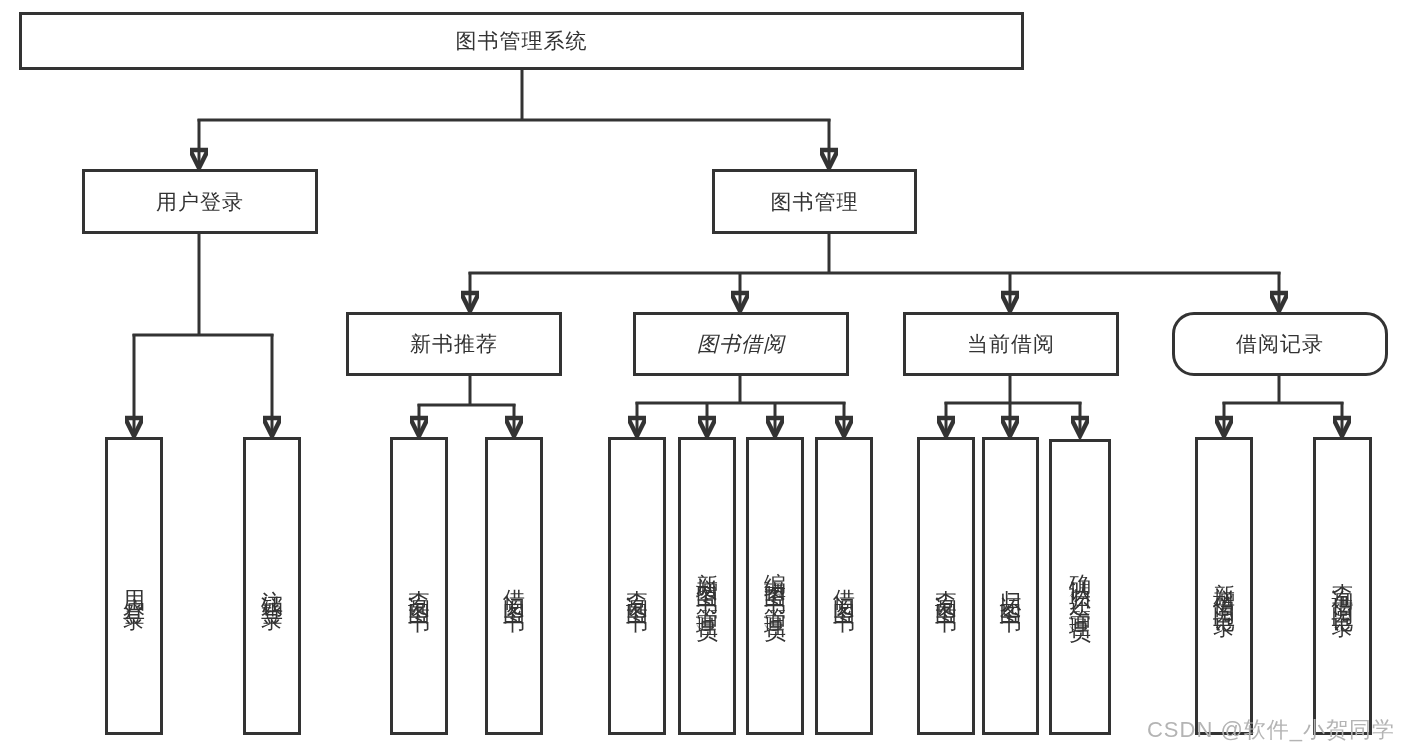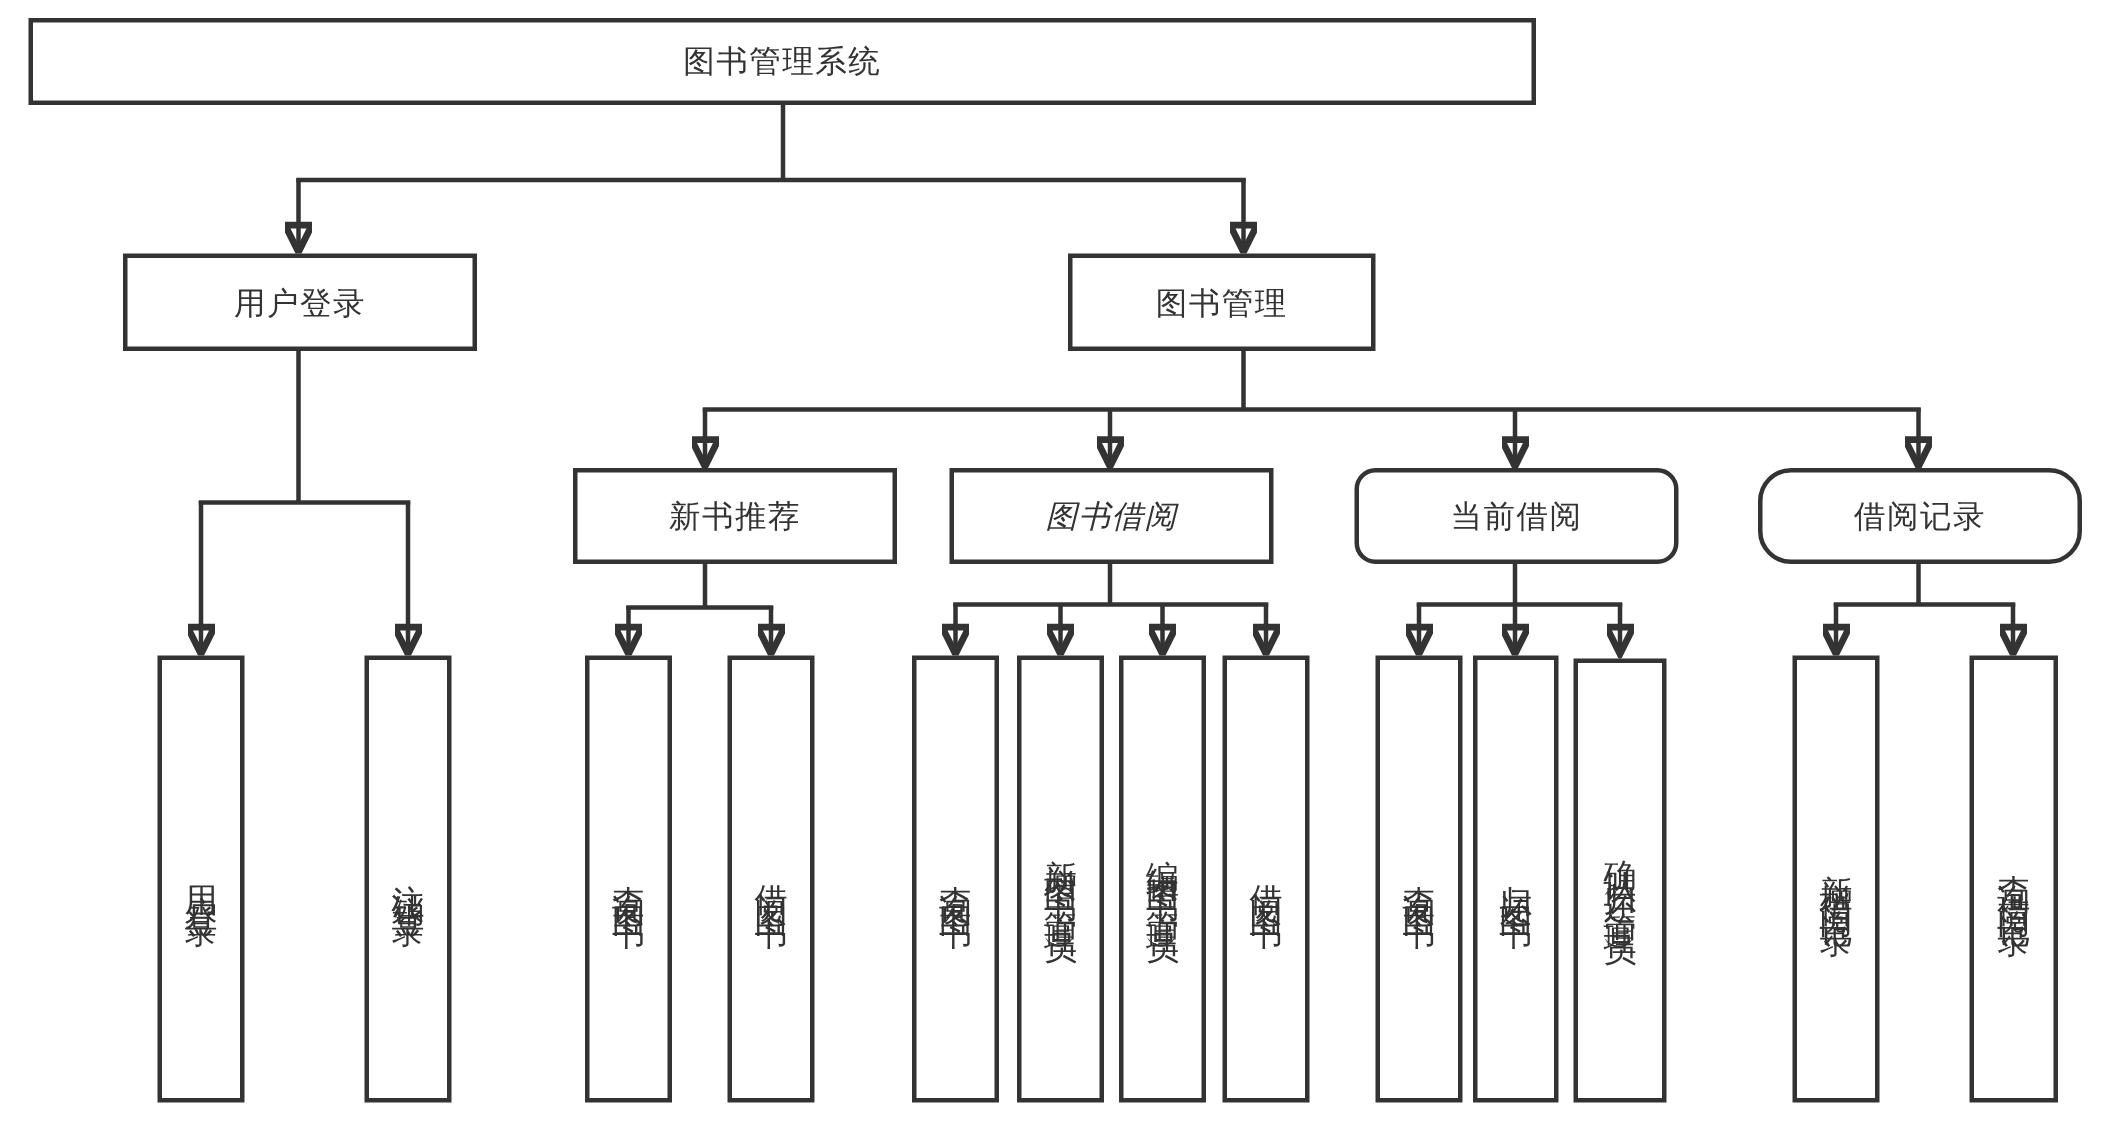"新书推荐" div.box { left: 382px -> 346px }
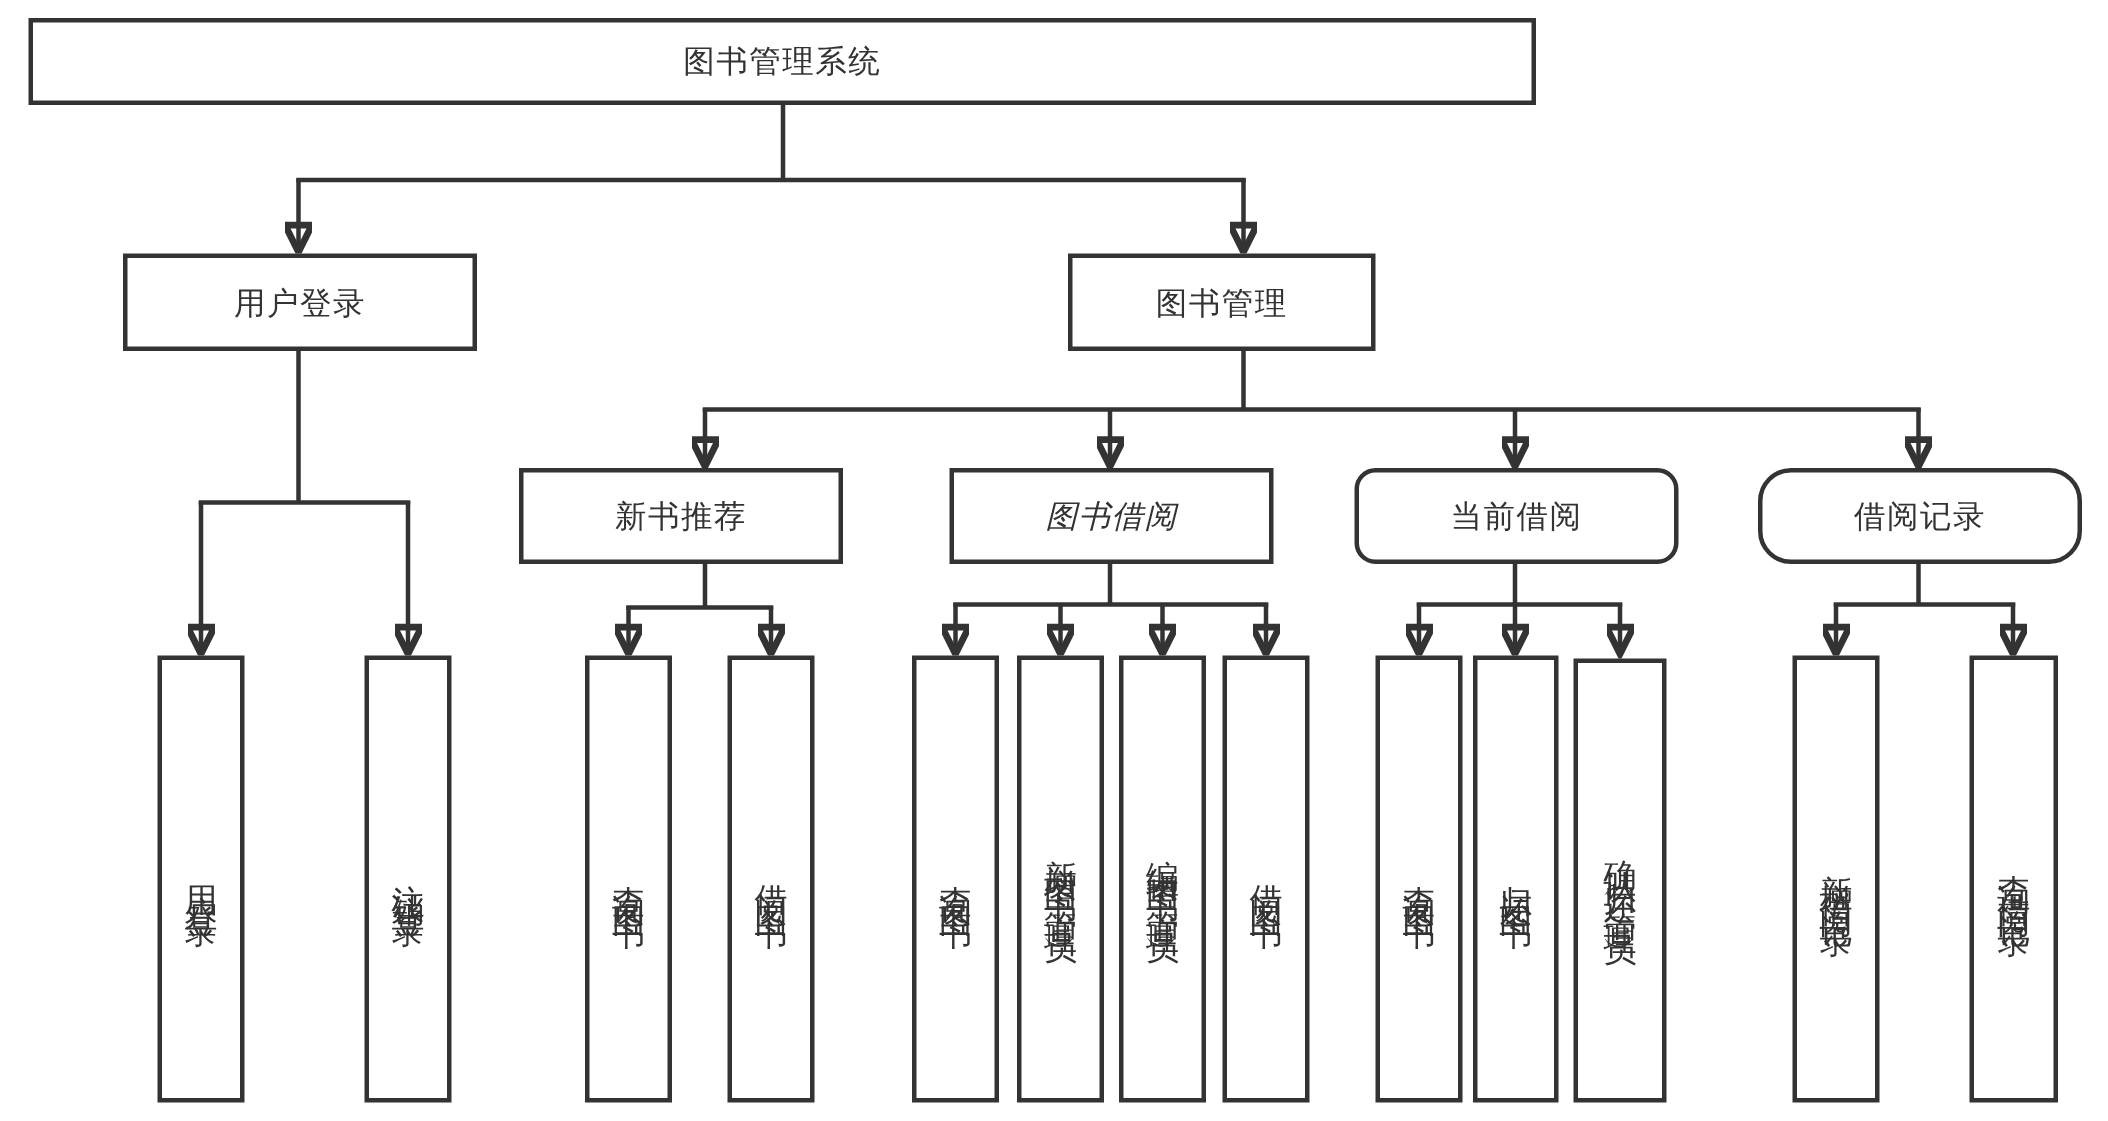"当前借阅" div.box { border-radius: 14px -> none }
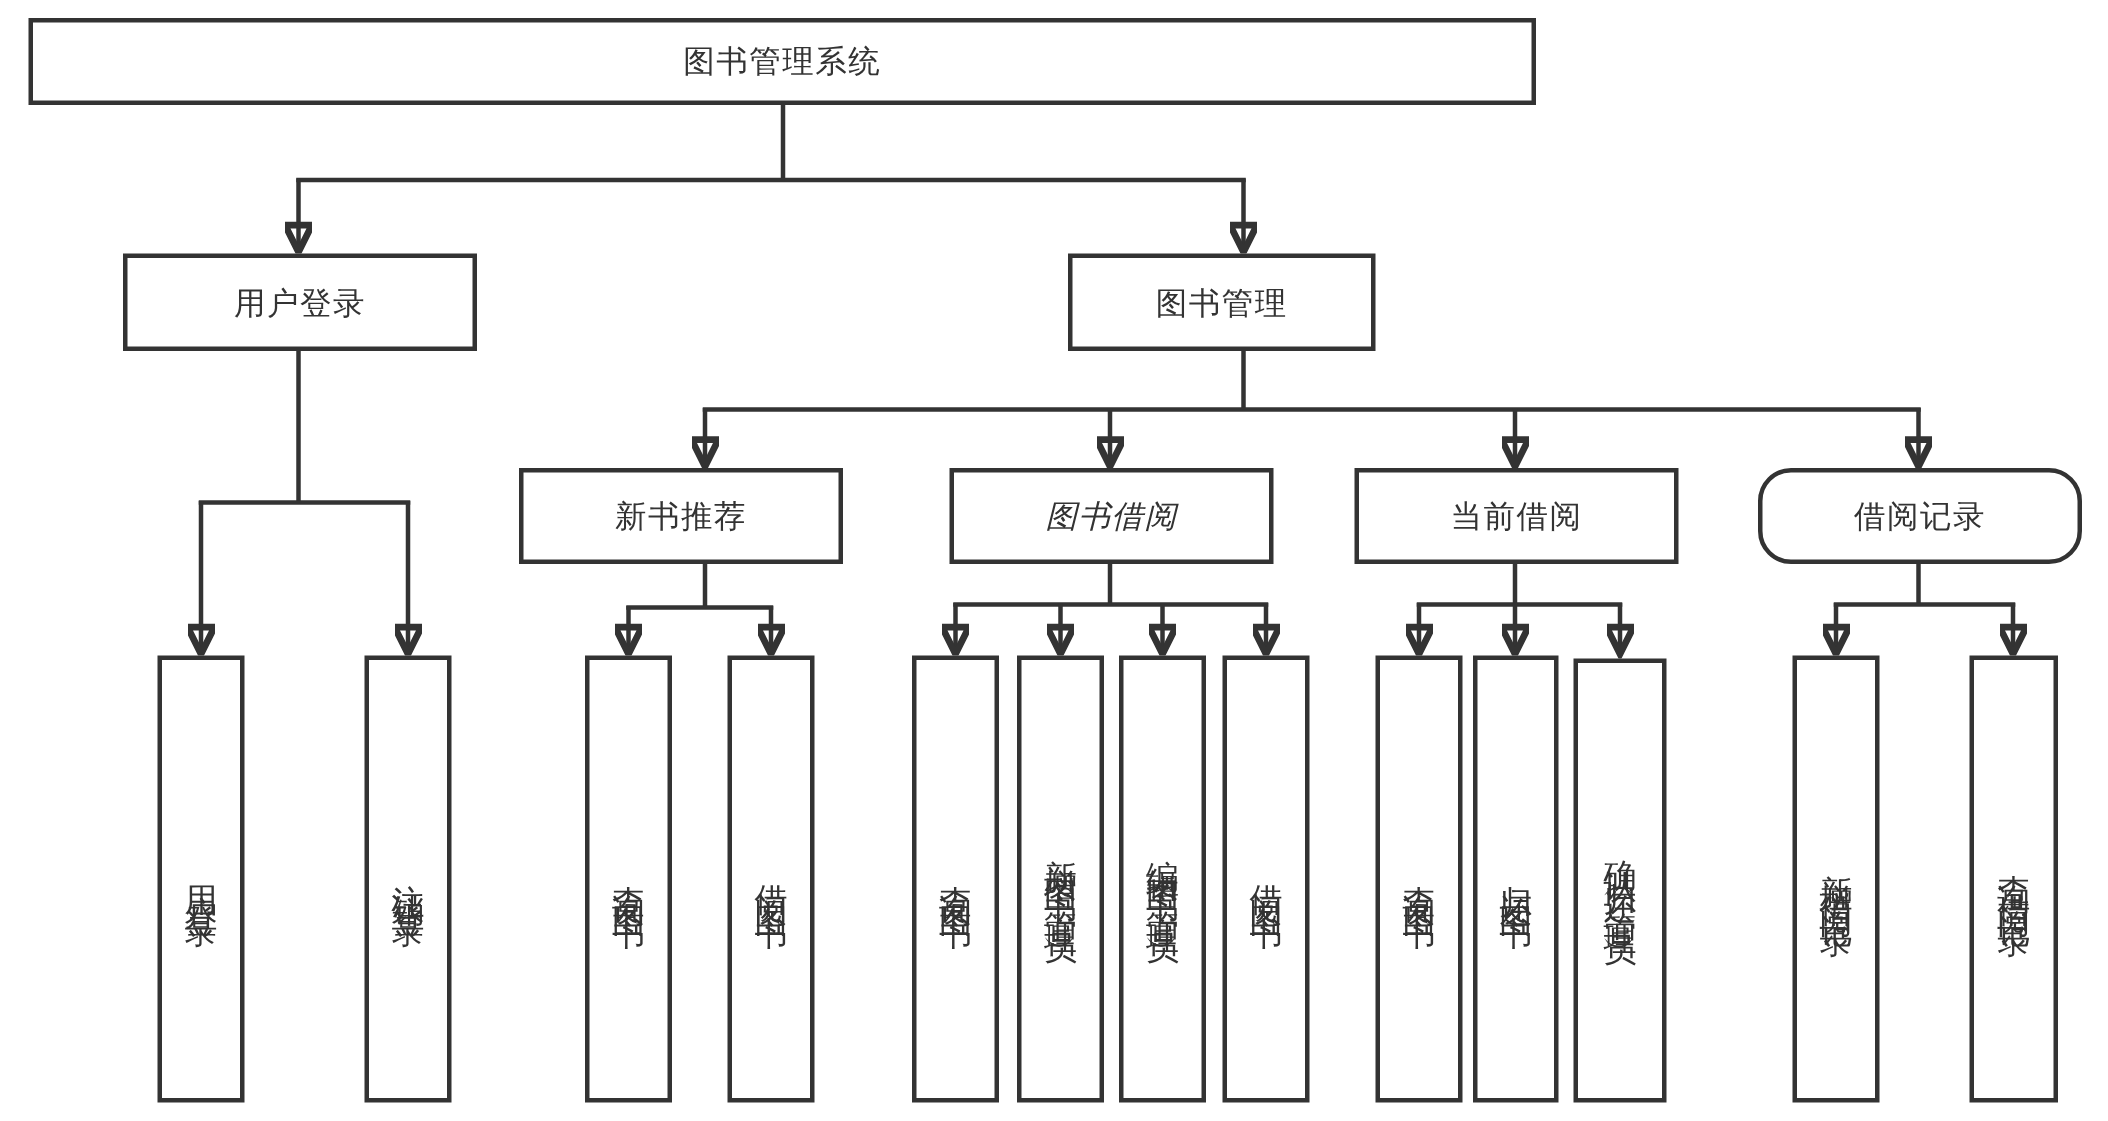"CSDN @软件_小贺同学" div.watermark { html: none -> <div>CSDN @软件_小贺同学</div> }
